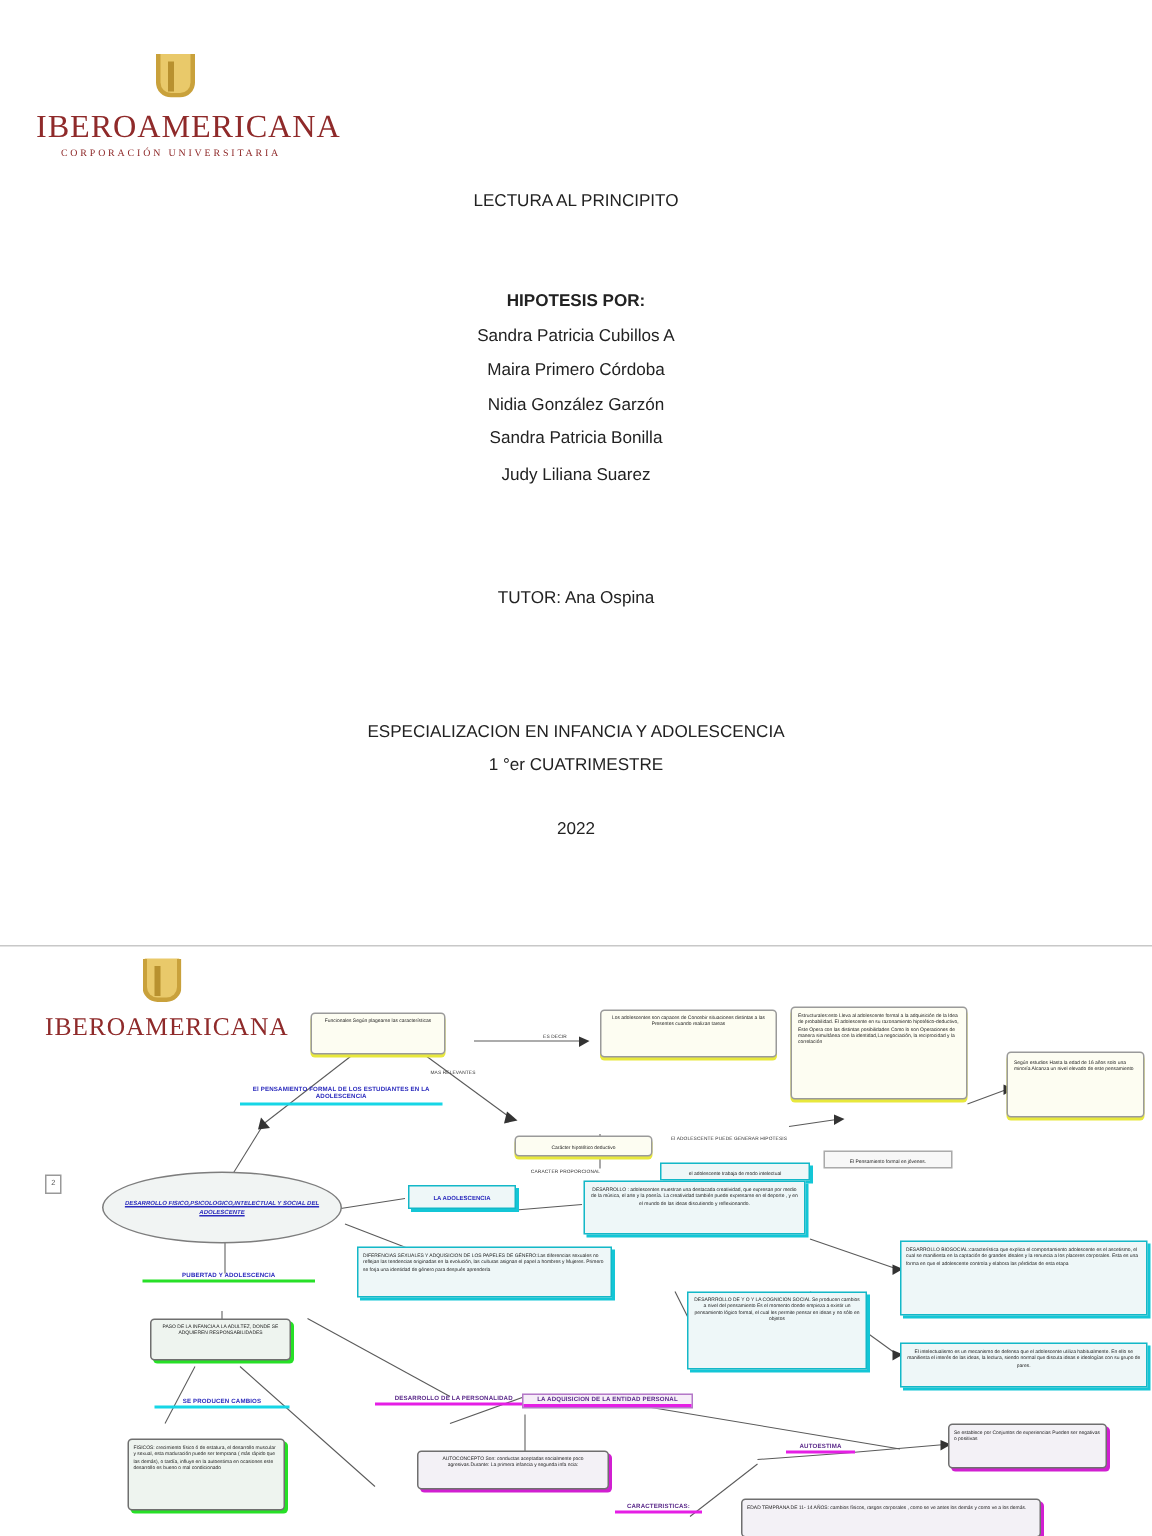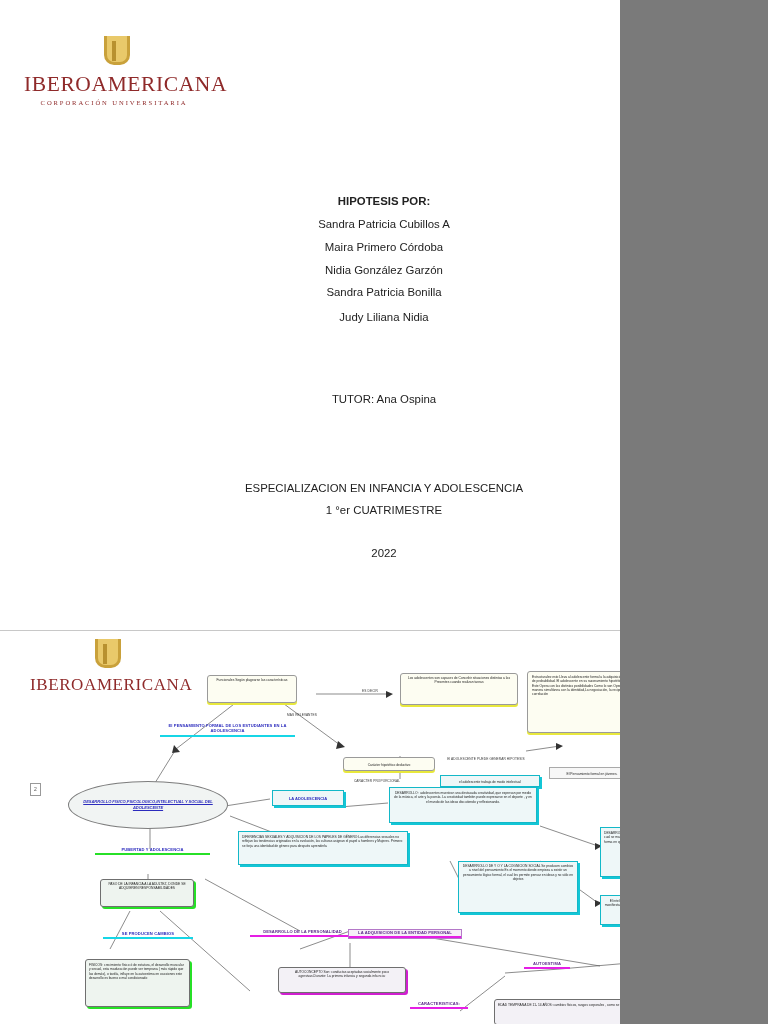"IBEROAMERICANA" .page { width: 620px -> 768px }
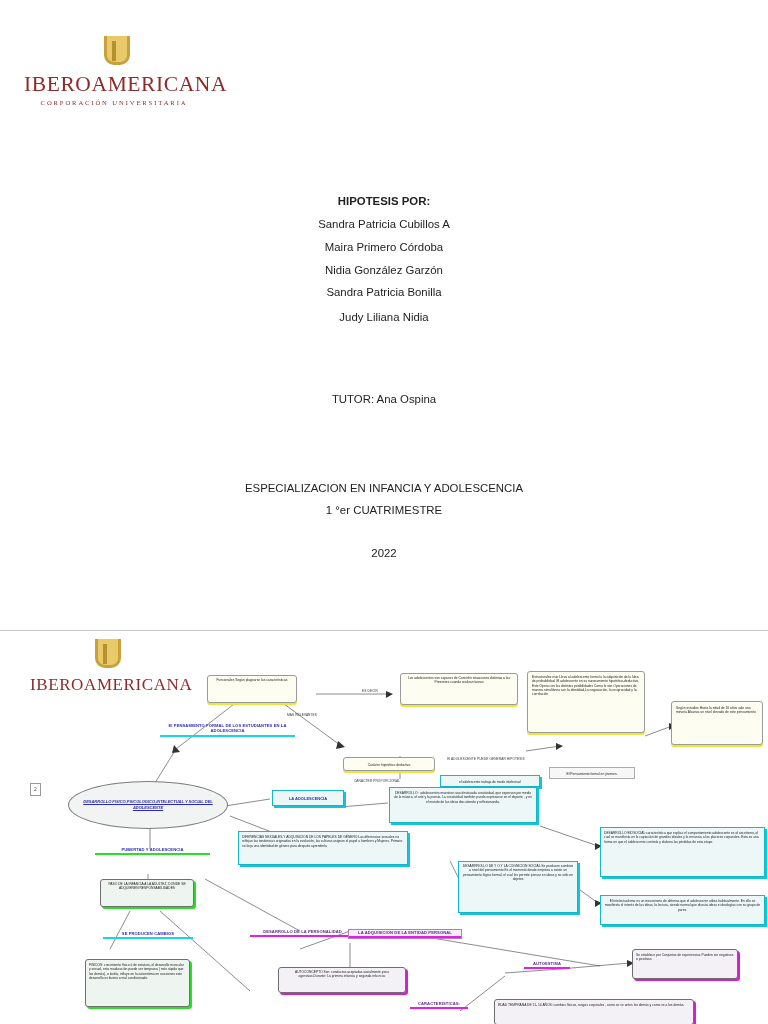"LECTURA AL PRINCIPITO" div.ctext { html: none -> <div>LECTURA AL PRINCIPITO</div> }
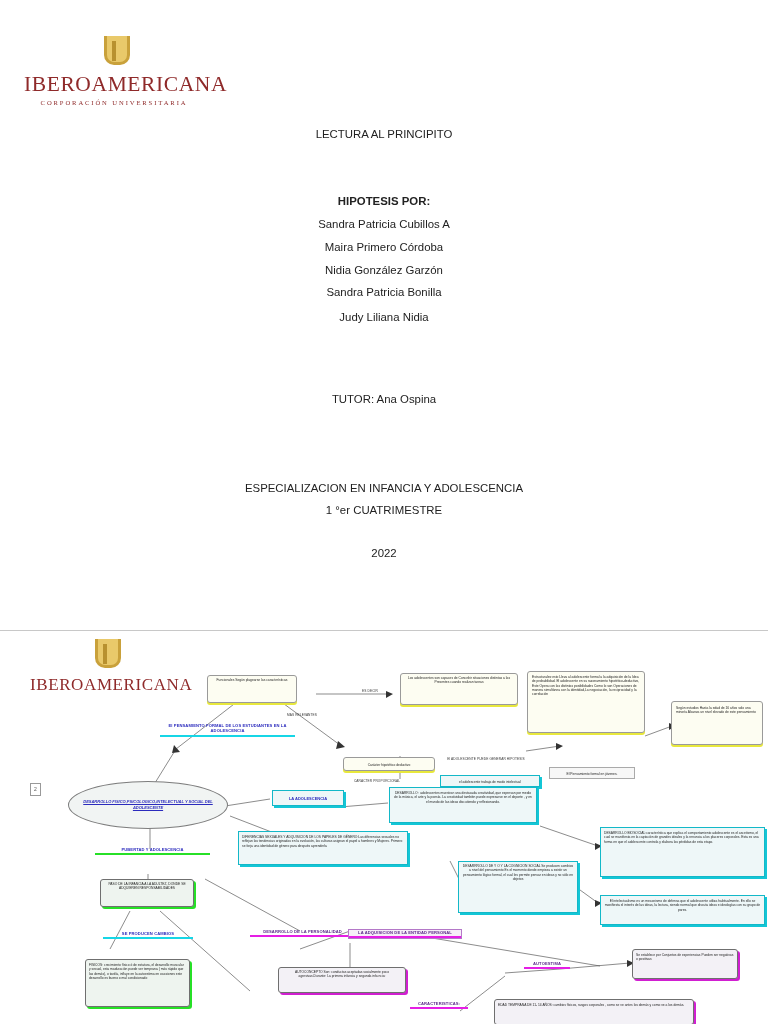"Judy Liliana Nidia" div.ctext { text: Nidia -> Suarez }
